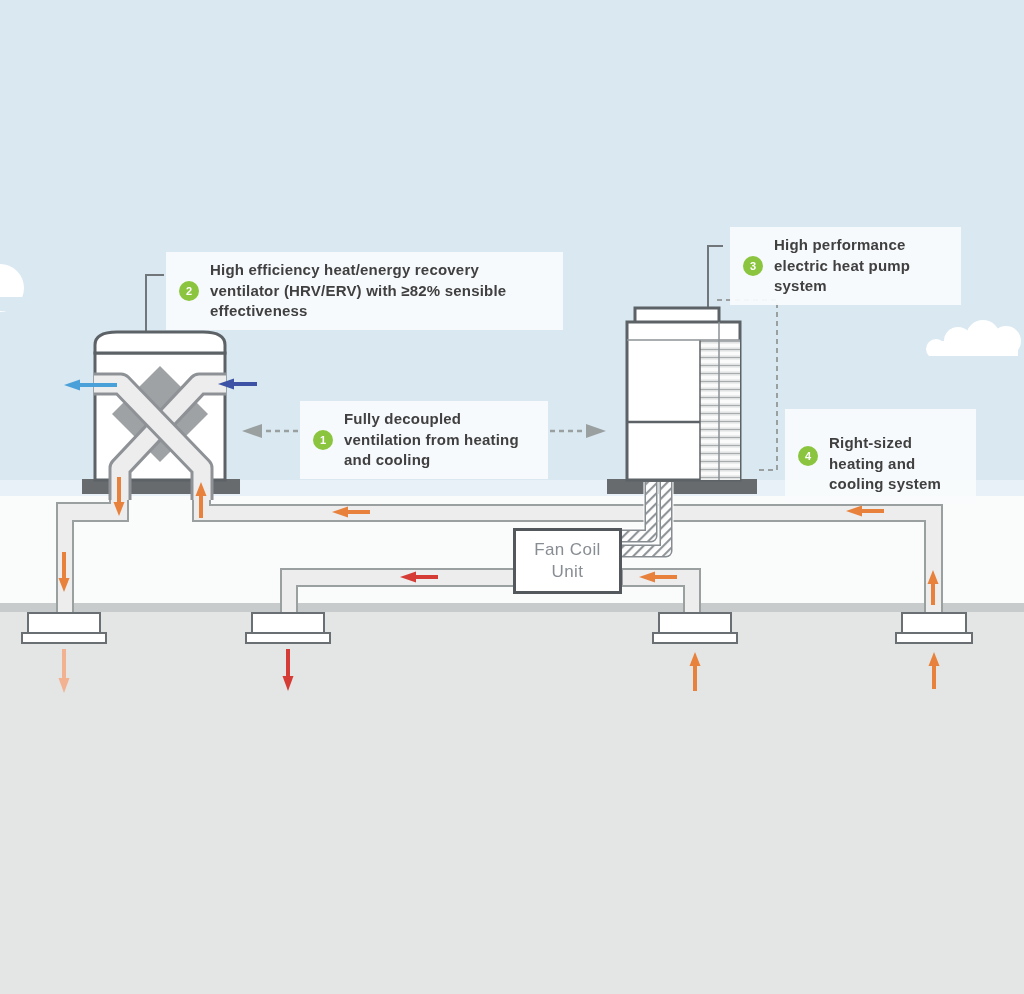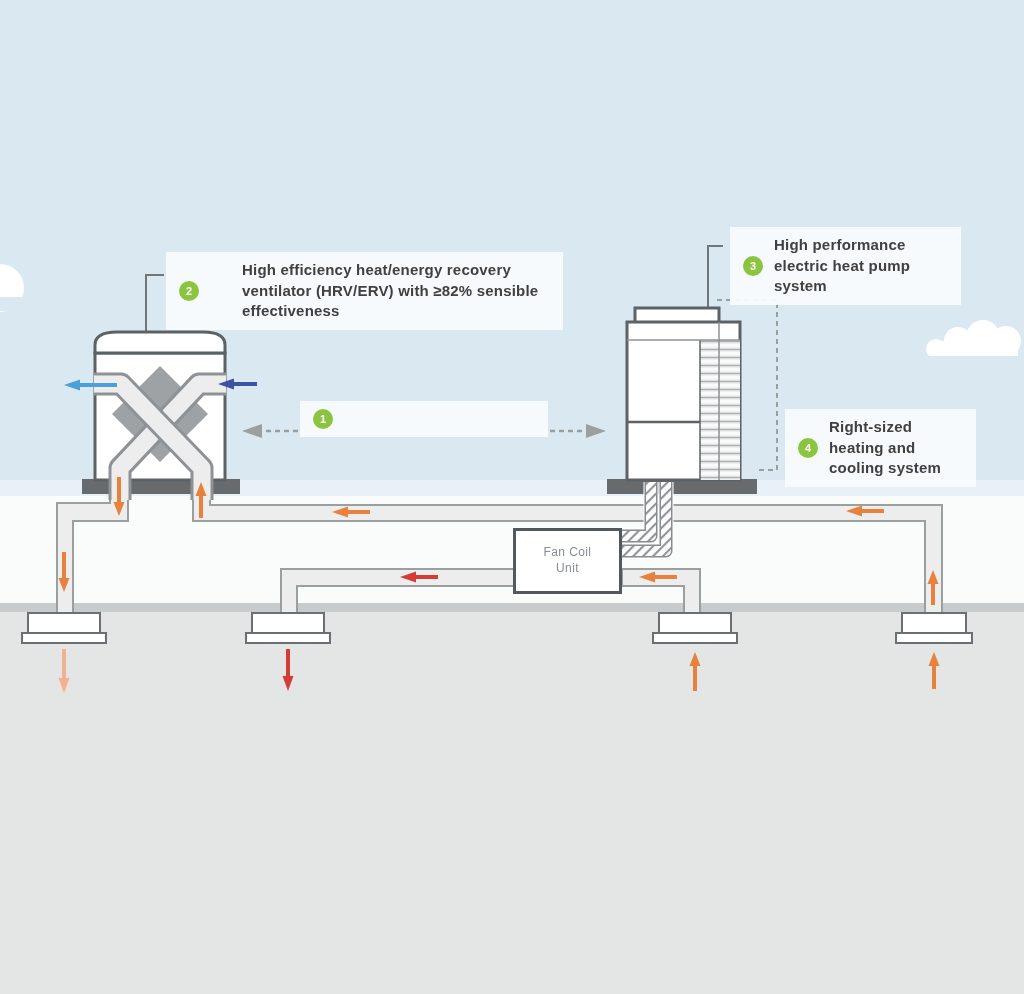"High efficiency heat/energy recovery" span.label-text { margin-left: 32px -> none }
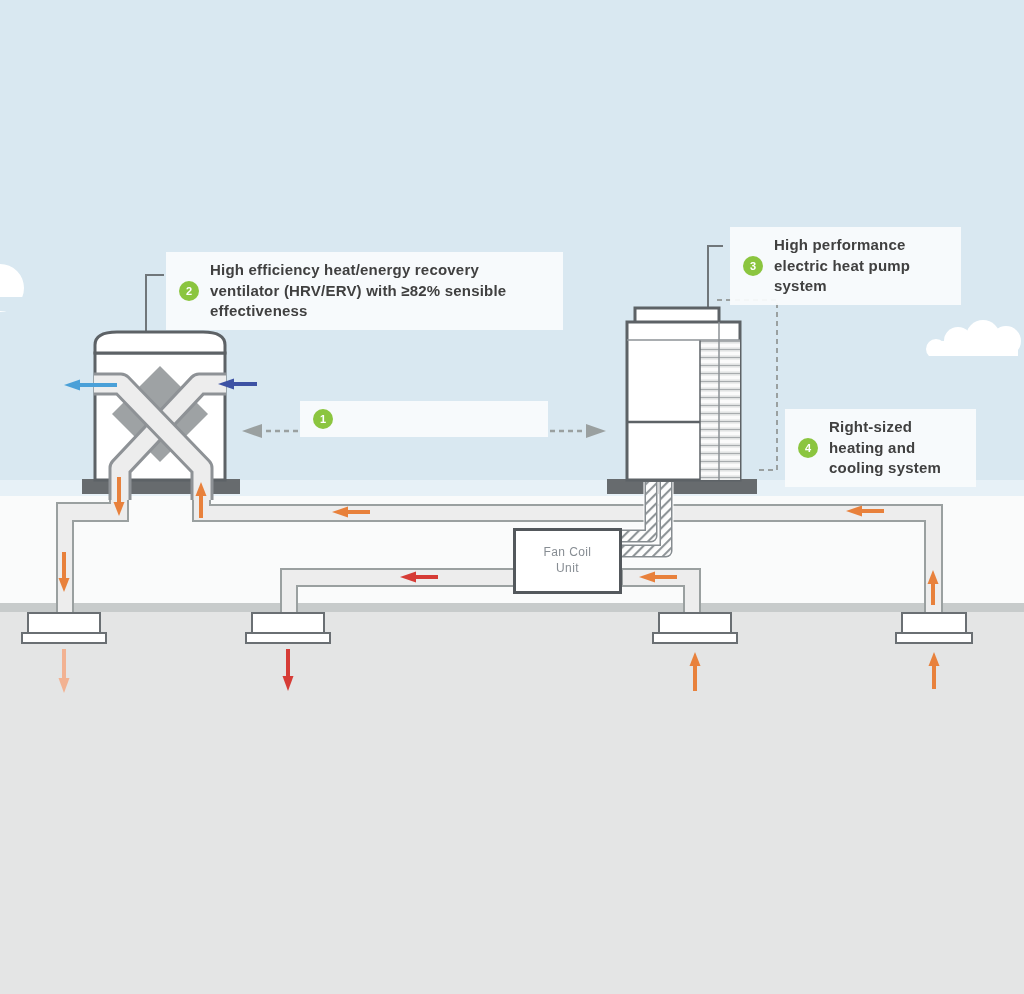"Fully decoupled ventilation from heating" span.label-text { html: none -> <span>Fully decoupled ventilation from heating and cooling</span> }
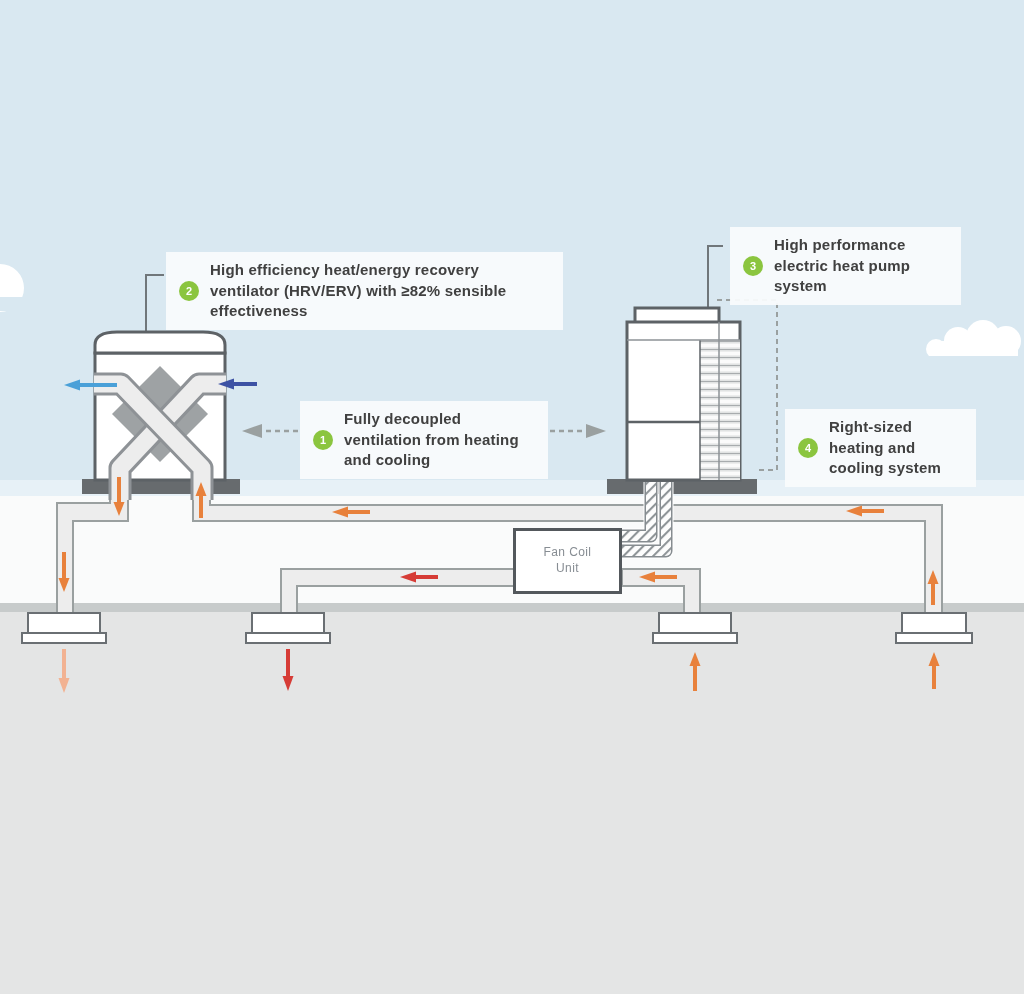"Right-sized heating and cooling system" span.label-text { margin-top: none -> 16px }
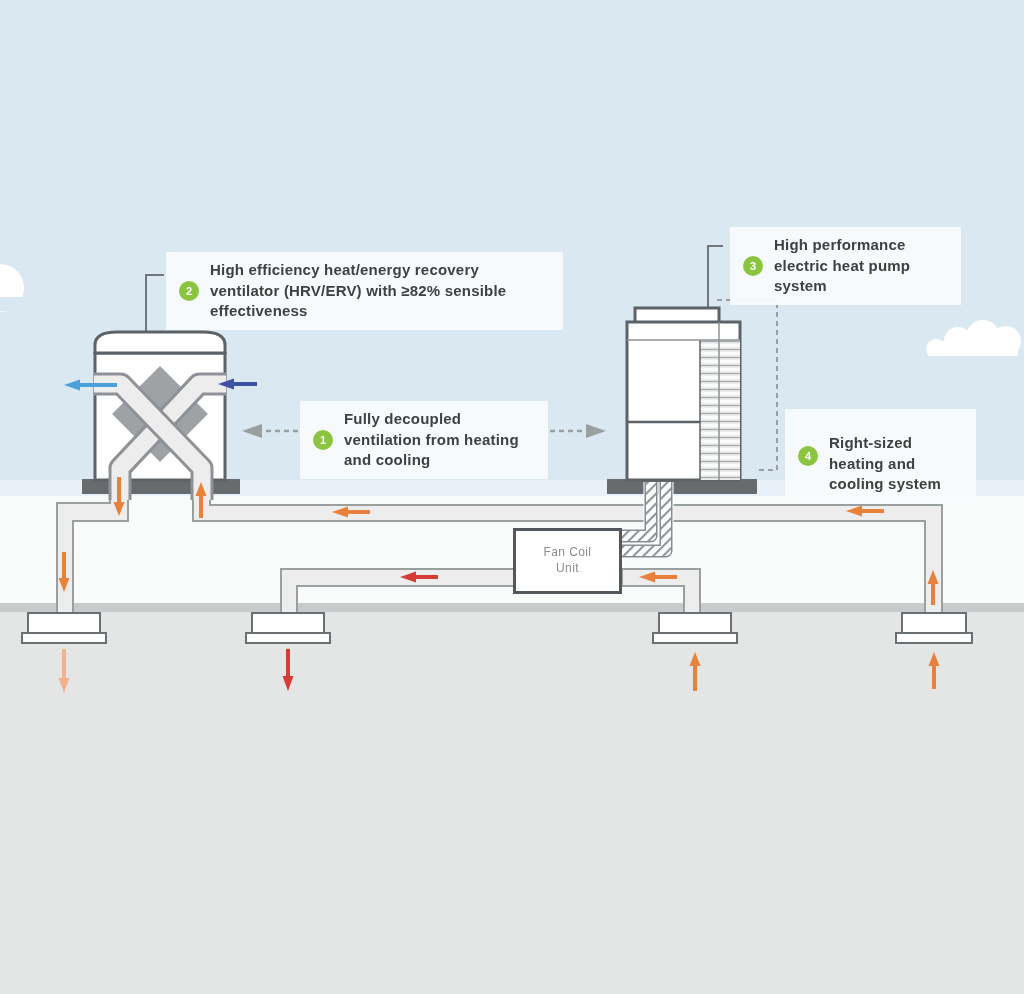"Fan Coil Unit" #fan-coil-box .fc-text { font-size: 12px -> 17px }
